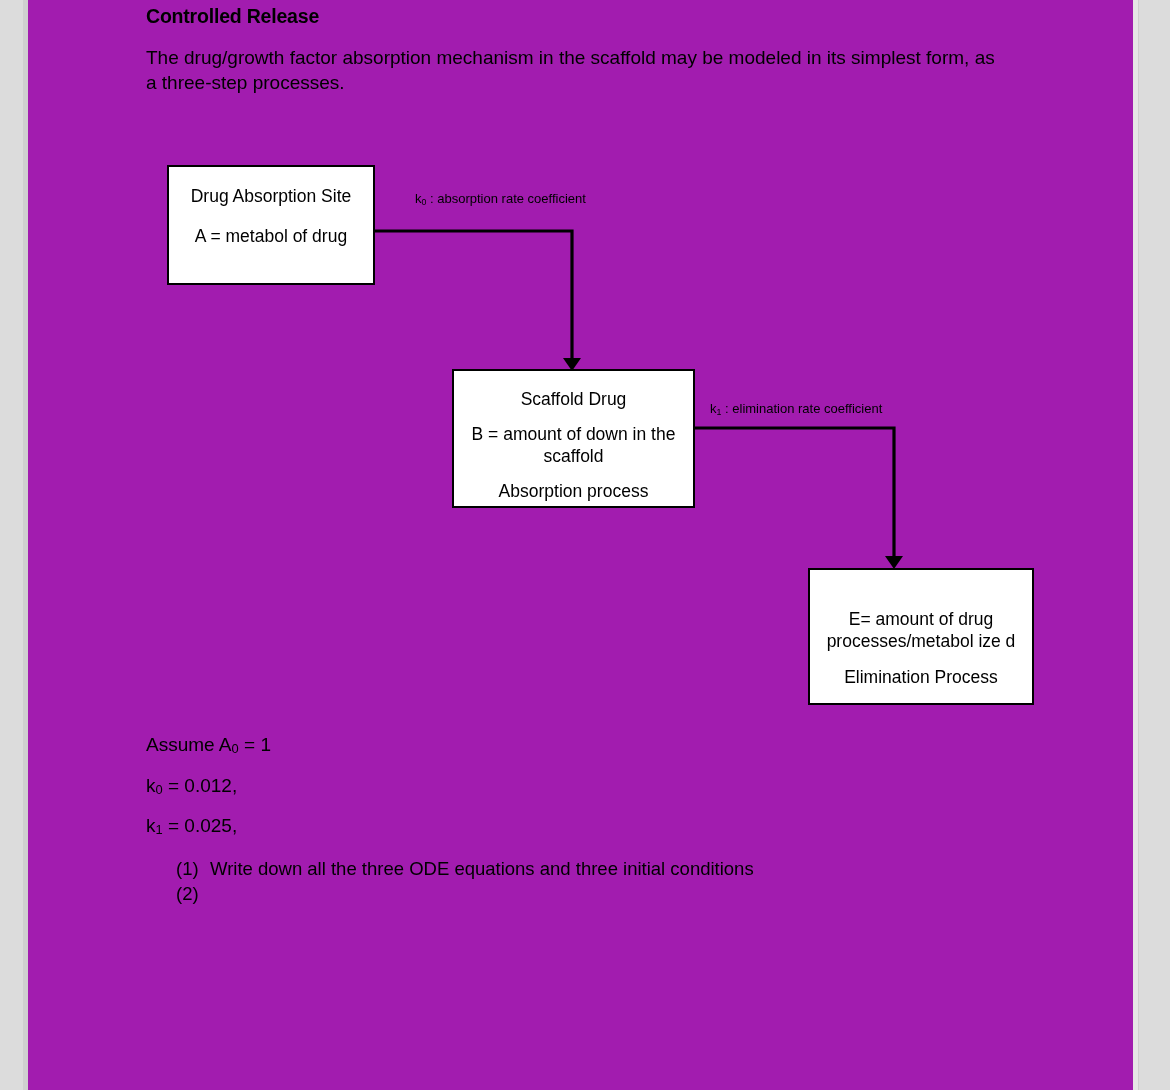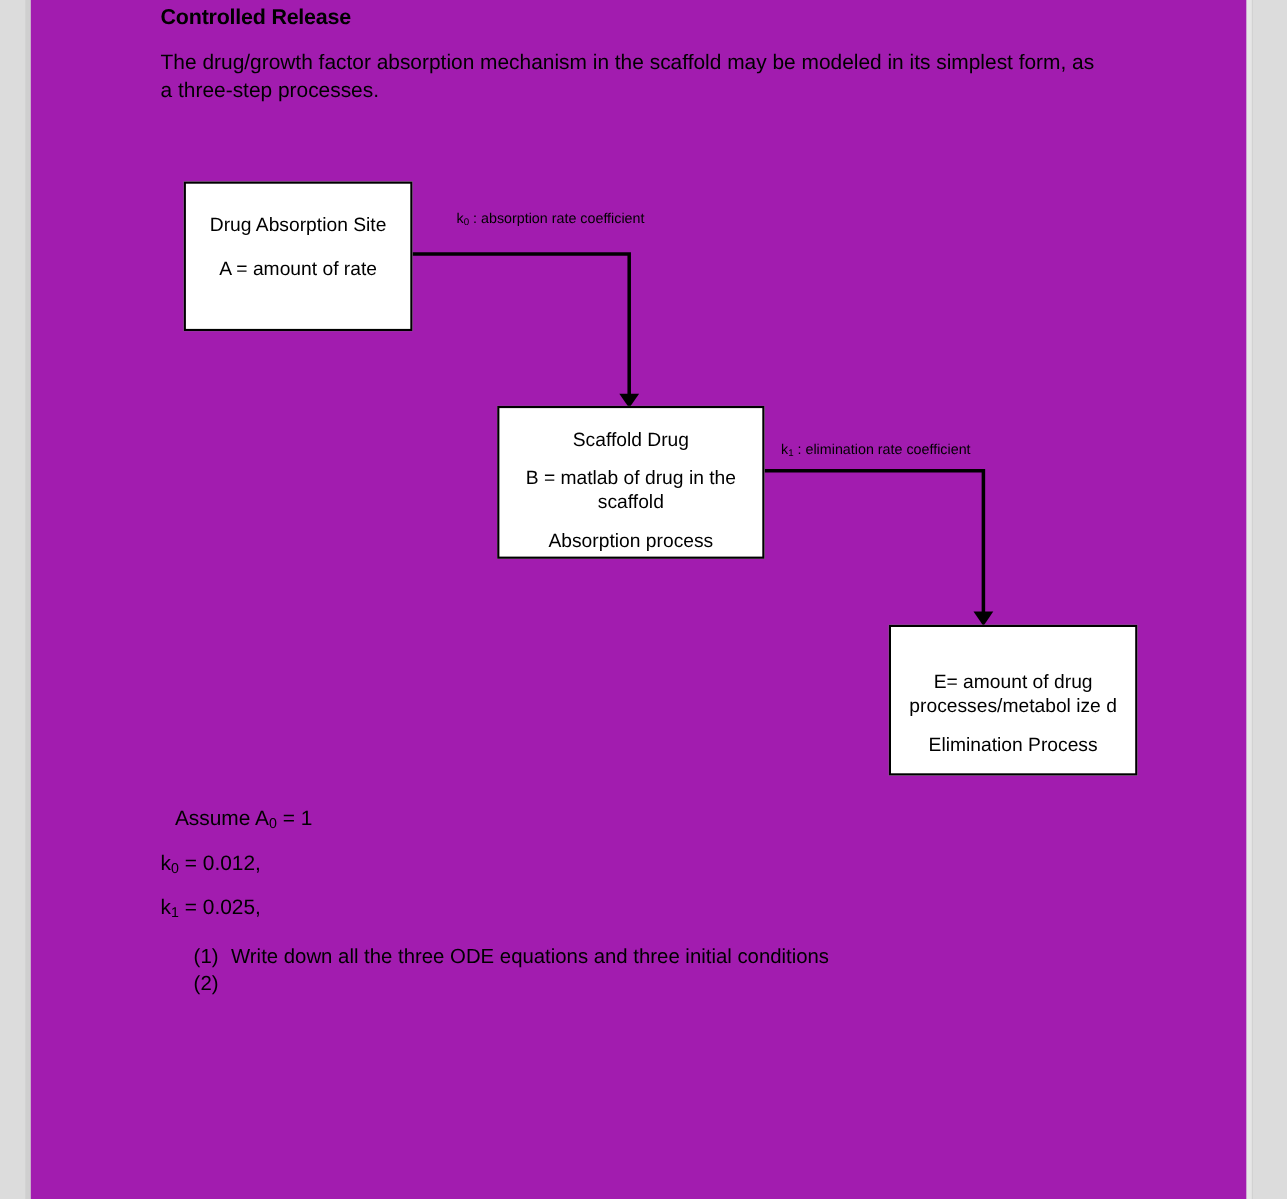"Drug Absorption Site" #node-absorption { height: 136px -> 120px }
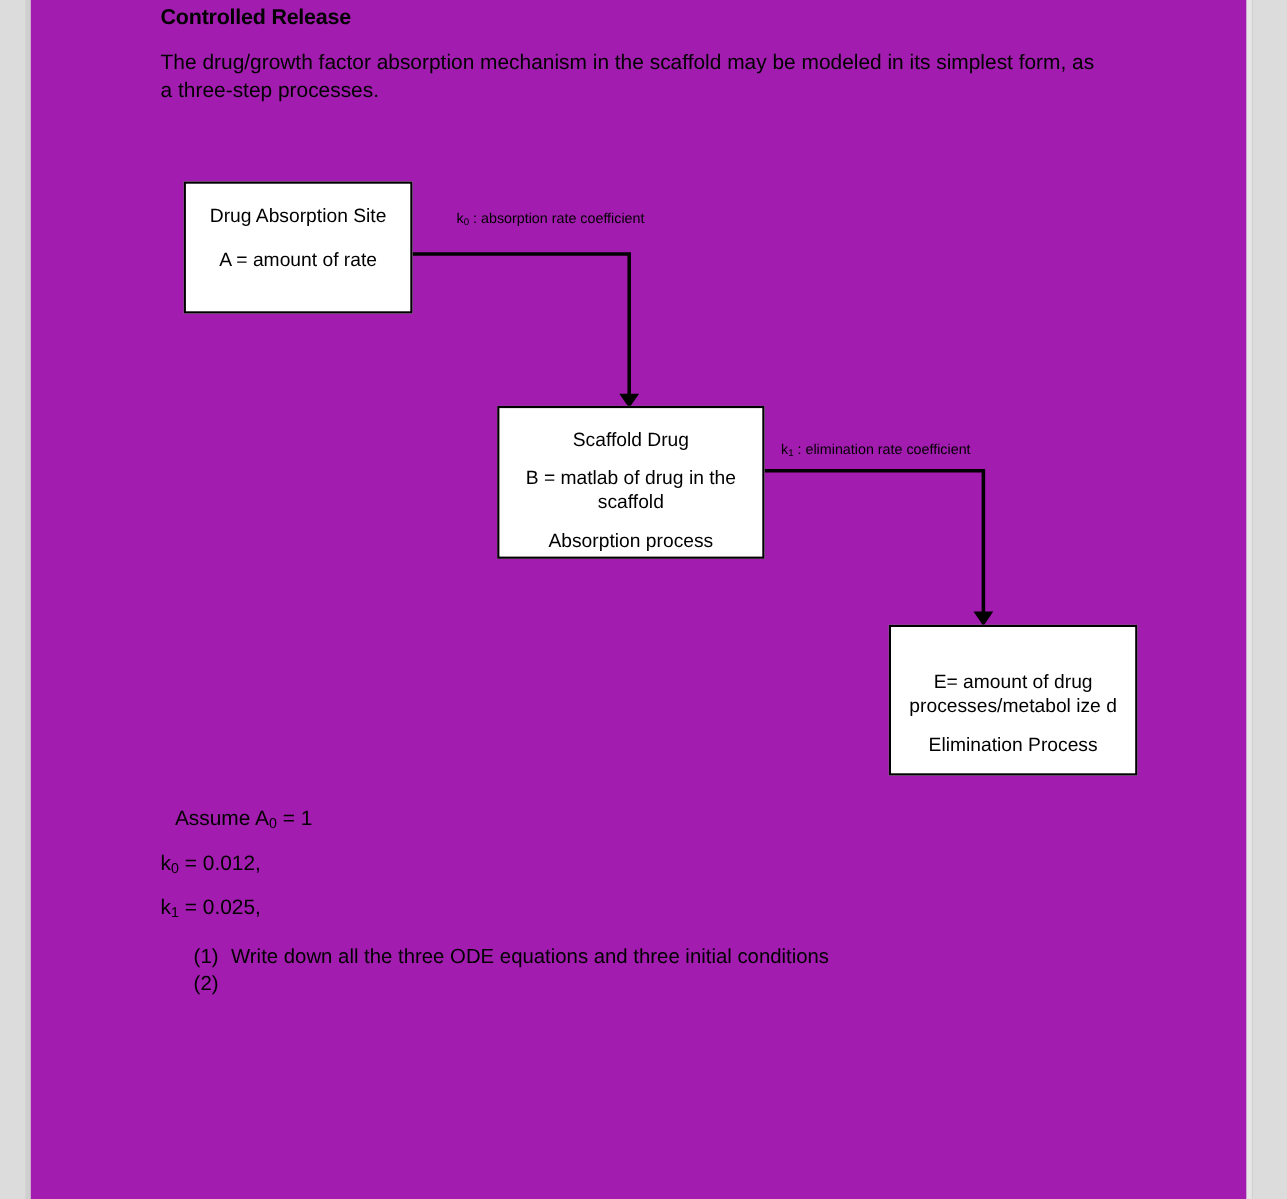"A = amount of rate" div.line { text: amount of rate -> metabol of drug }
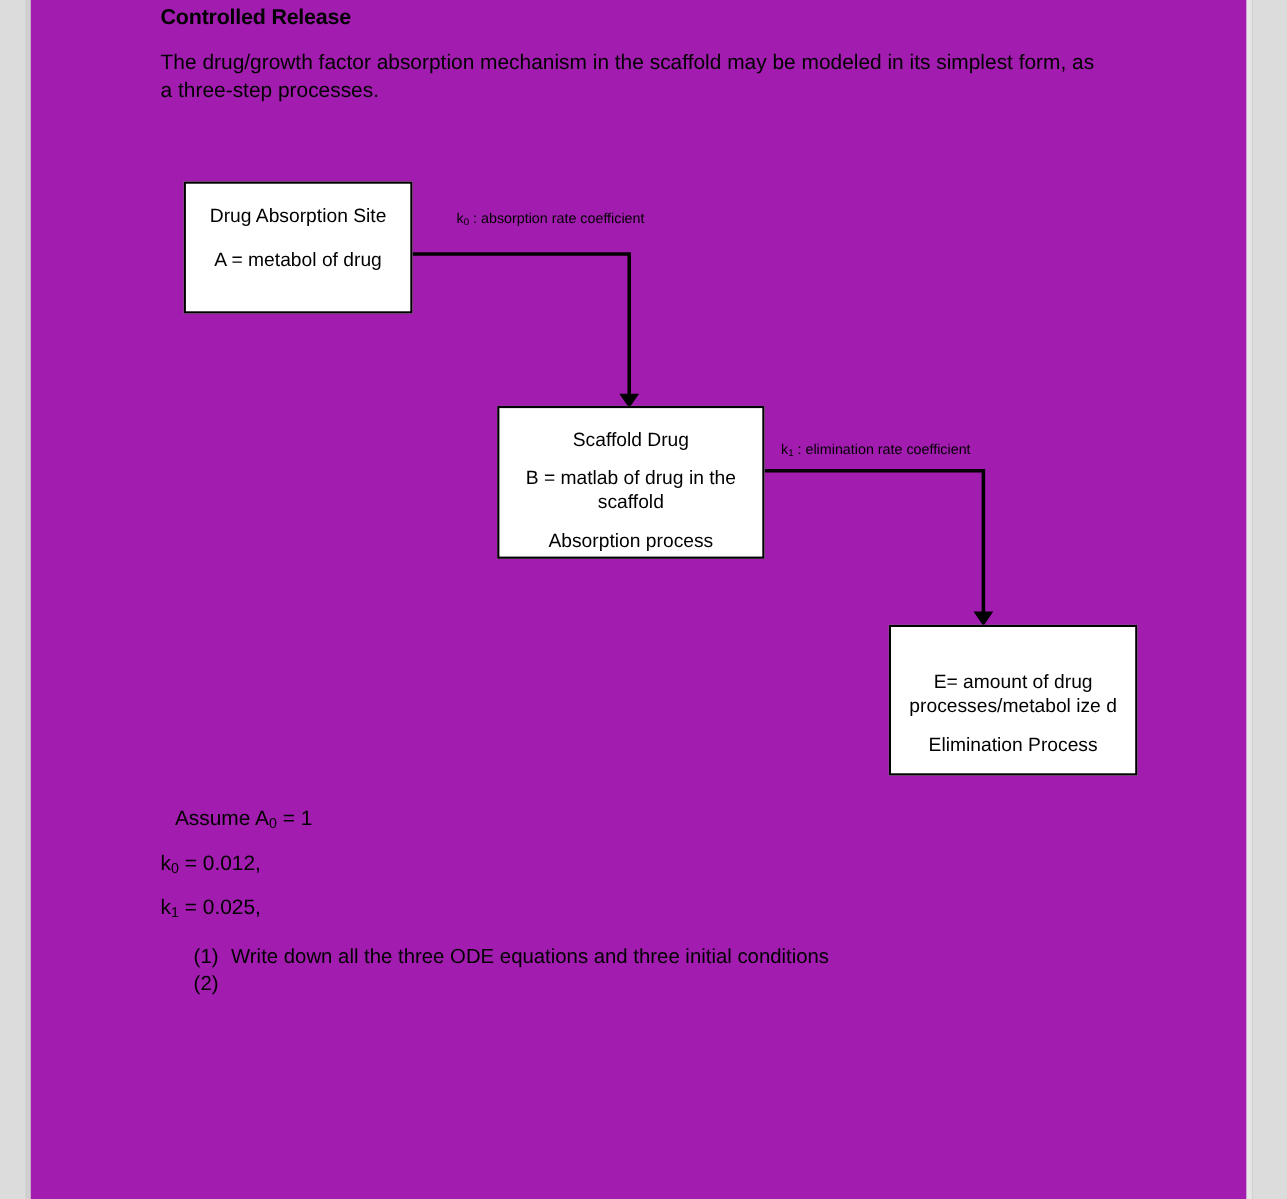"B = matlab of drug" div.line { text: matlab  of  drug -> amount  of  down }
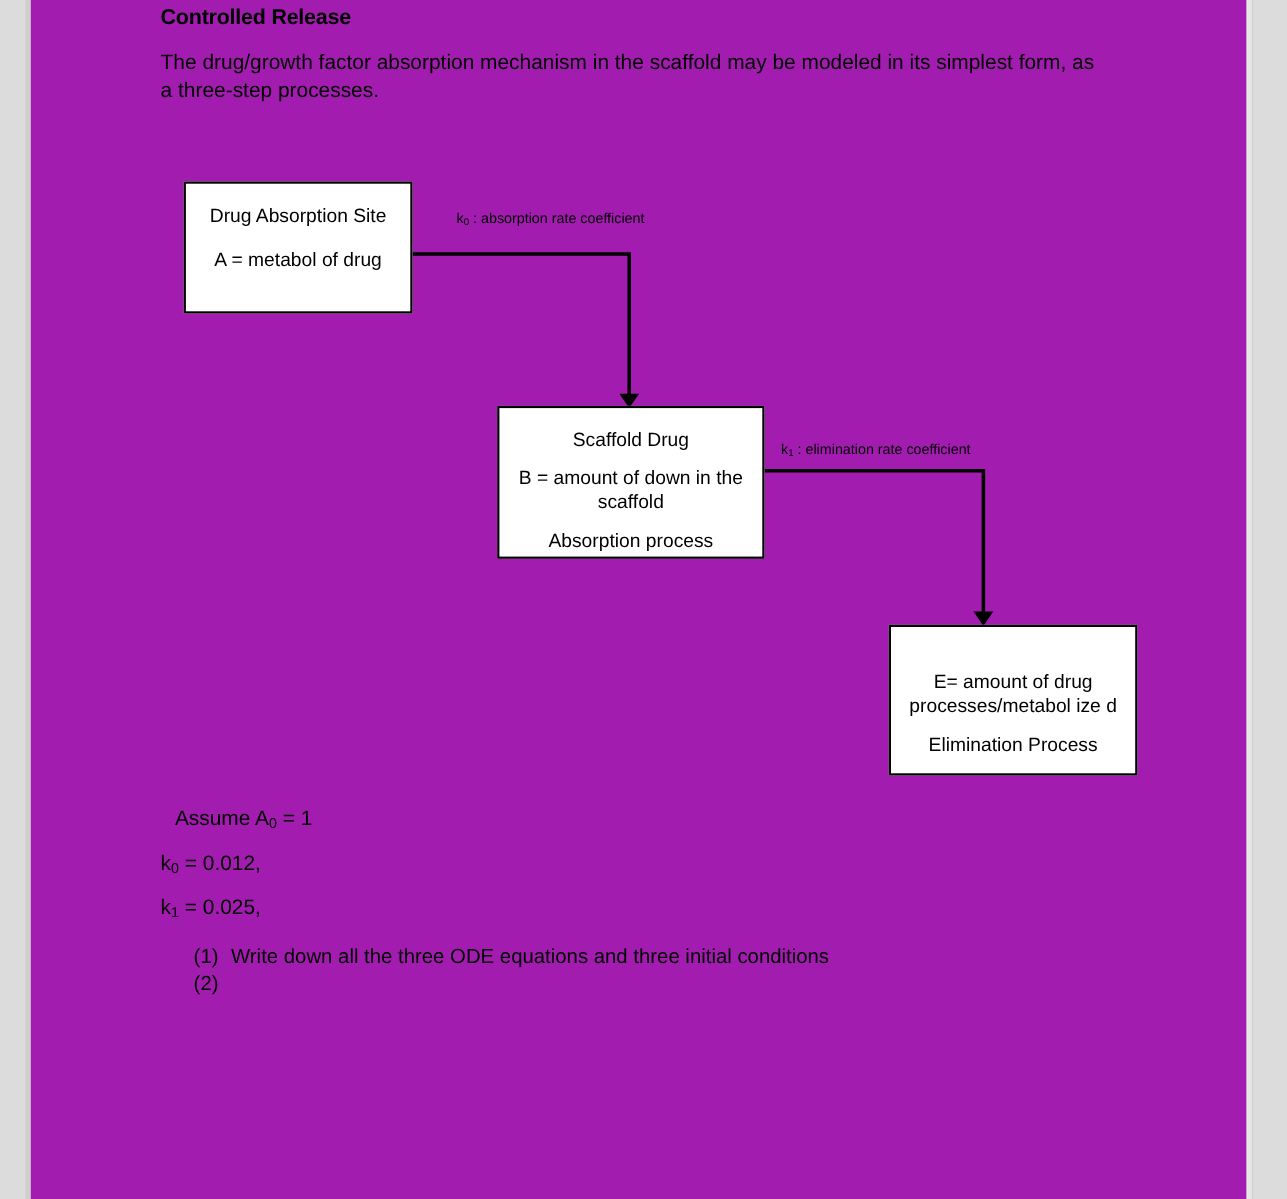"Assume A0 = 1" #assume-a0 { margin-left: 13px -> none }
